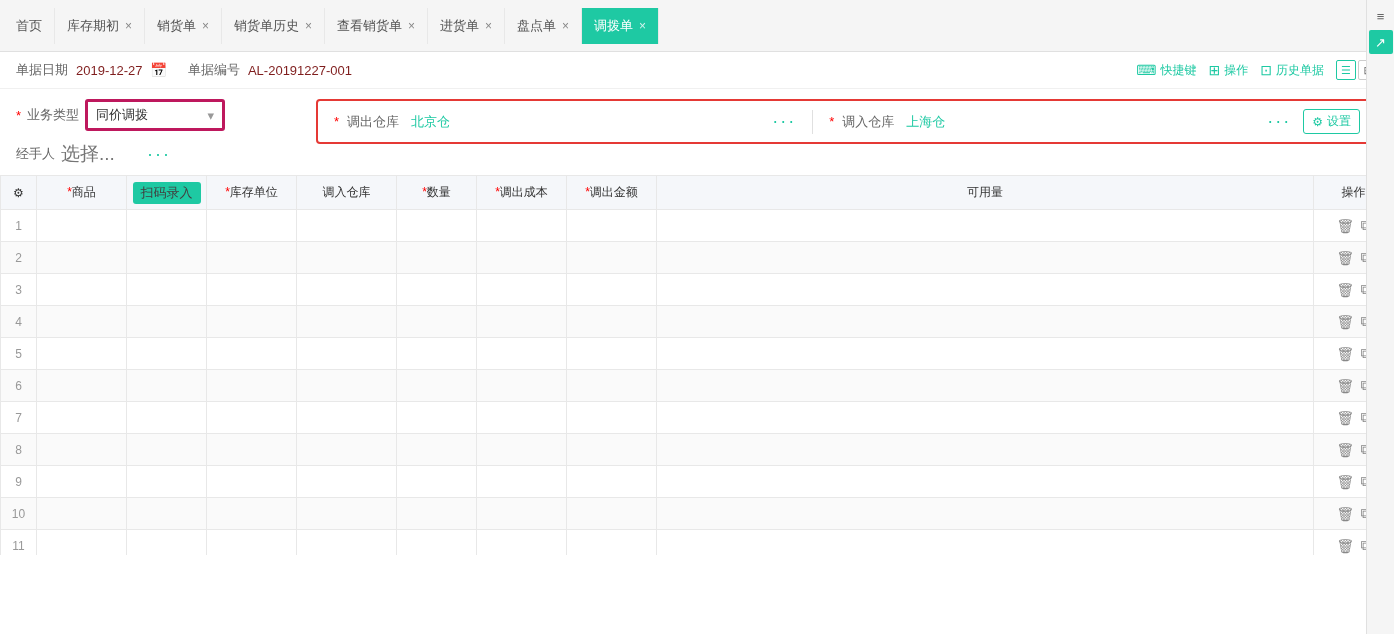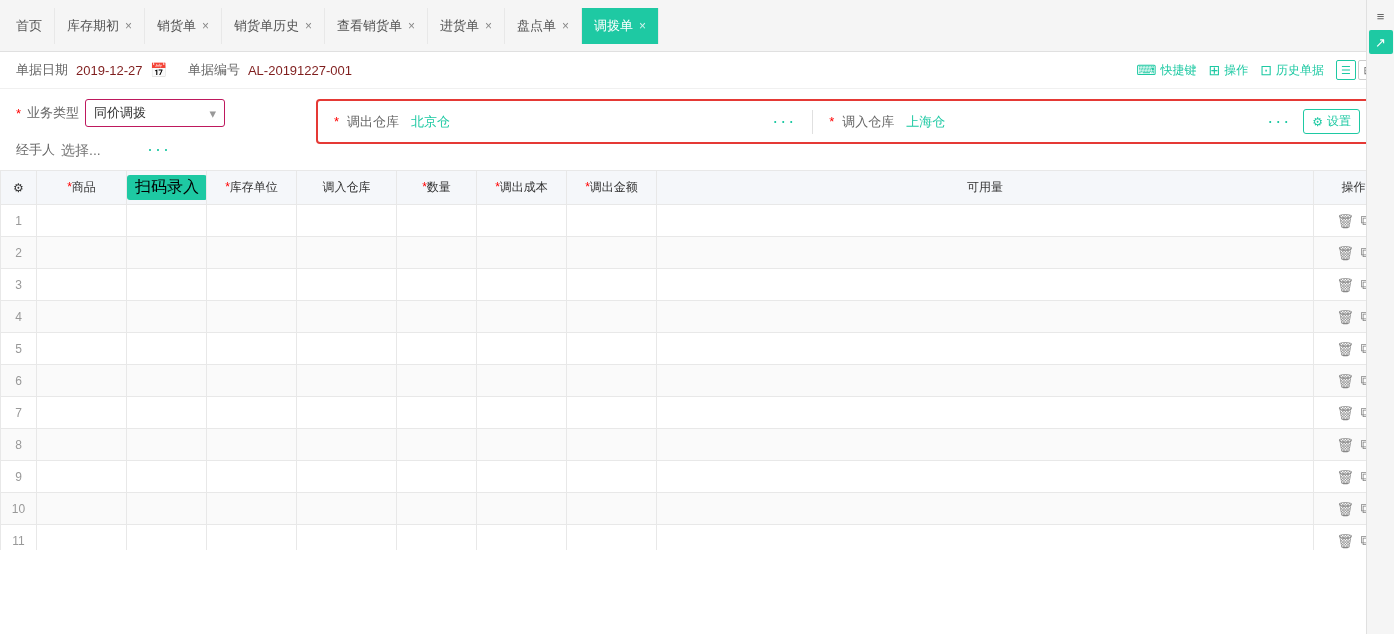"同价调拨" .select-box { border: 1px solid #be185d -> 3px solid #be185d }
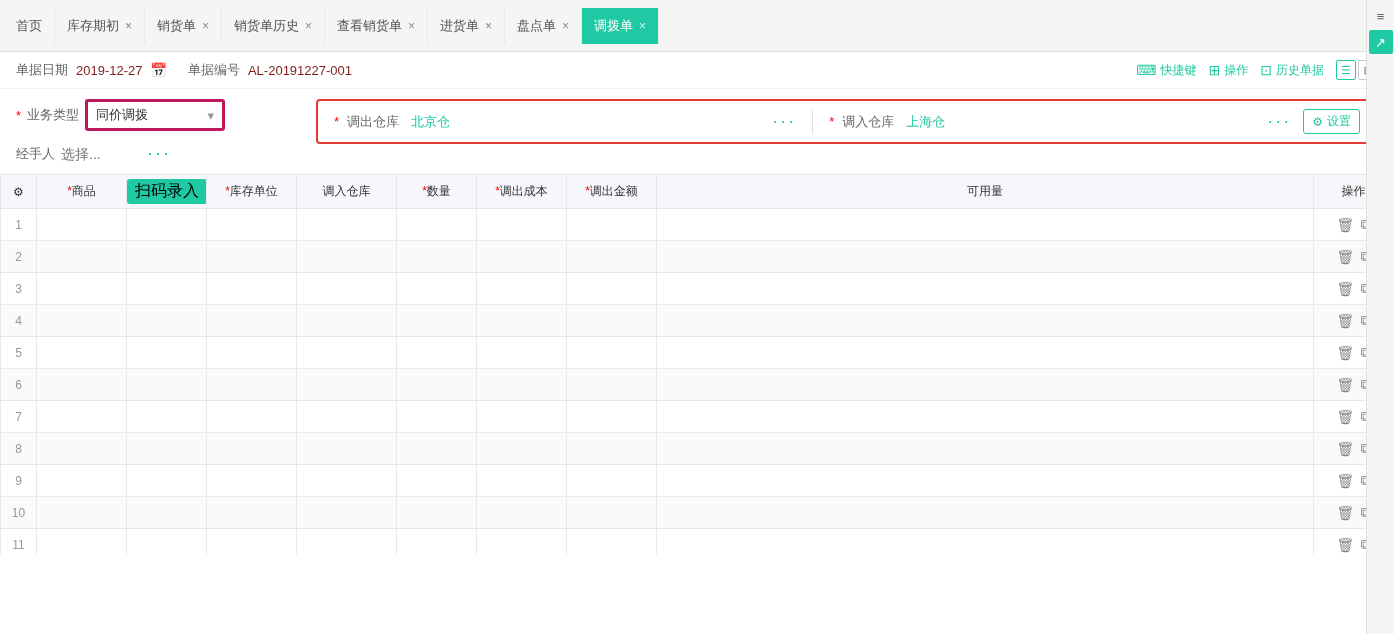"选择..." input.person-placeholder { font-size: 14px -> 19px }
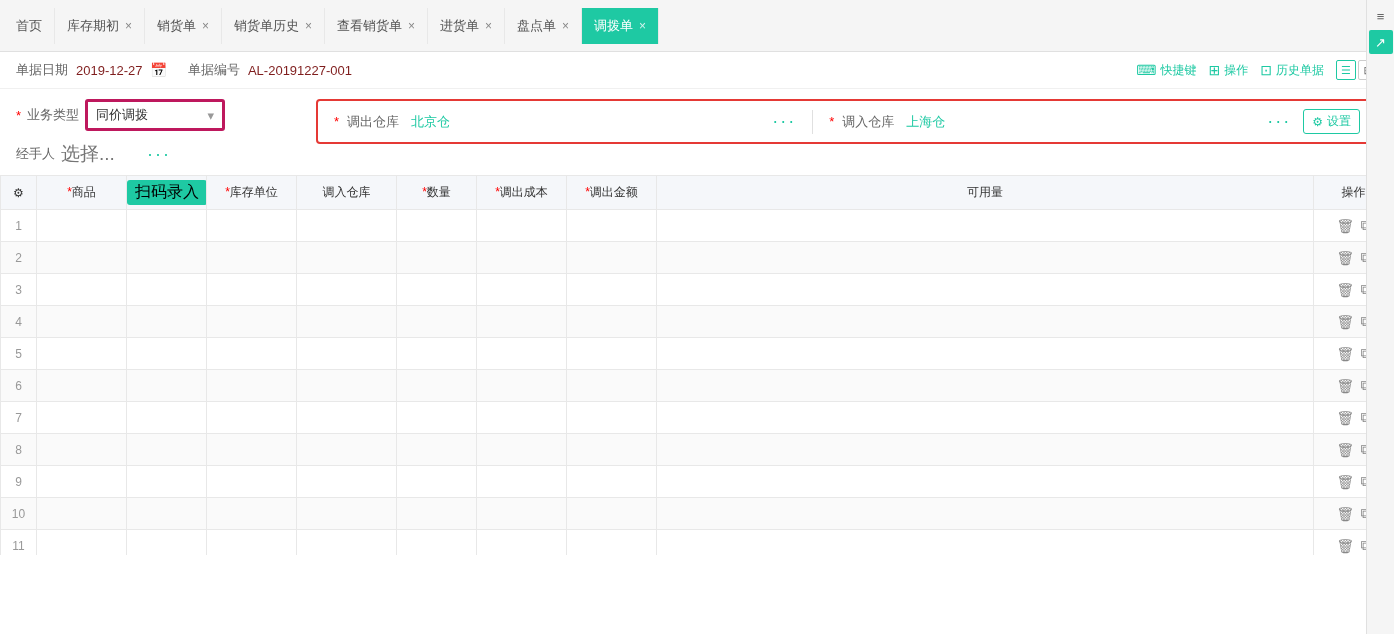"扫码录入" .scan-btn { color: #000000 -> #404040; font-size: 16px -> 13px }
